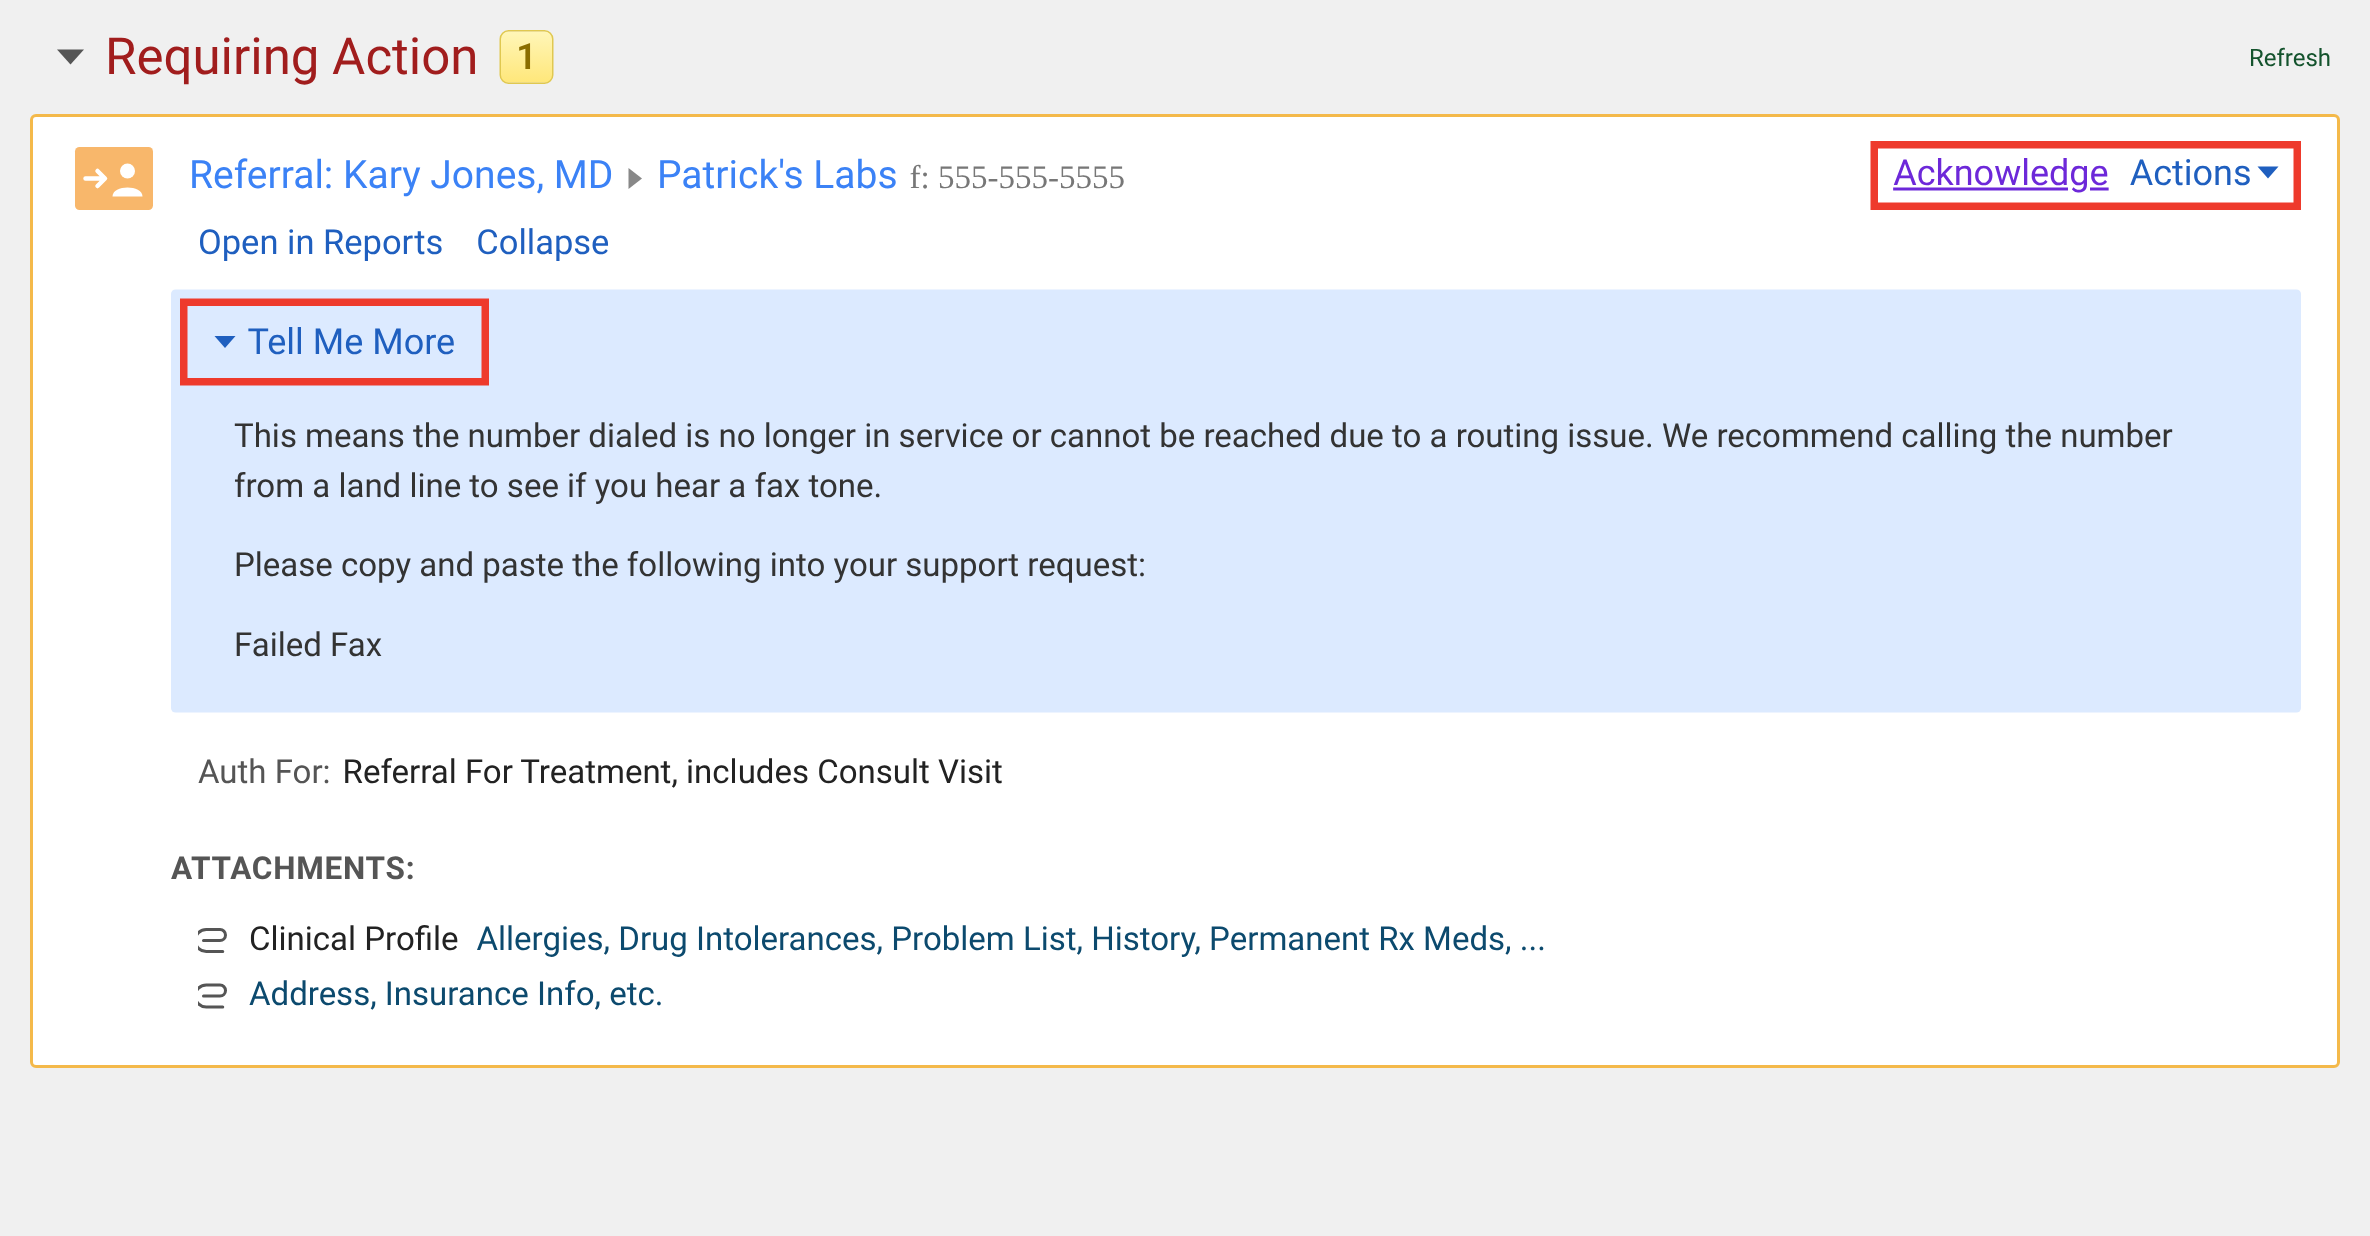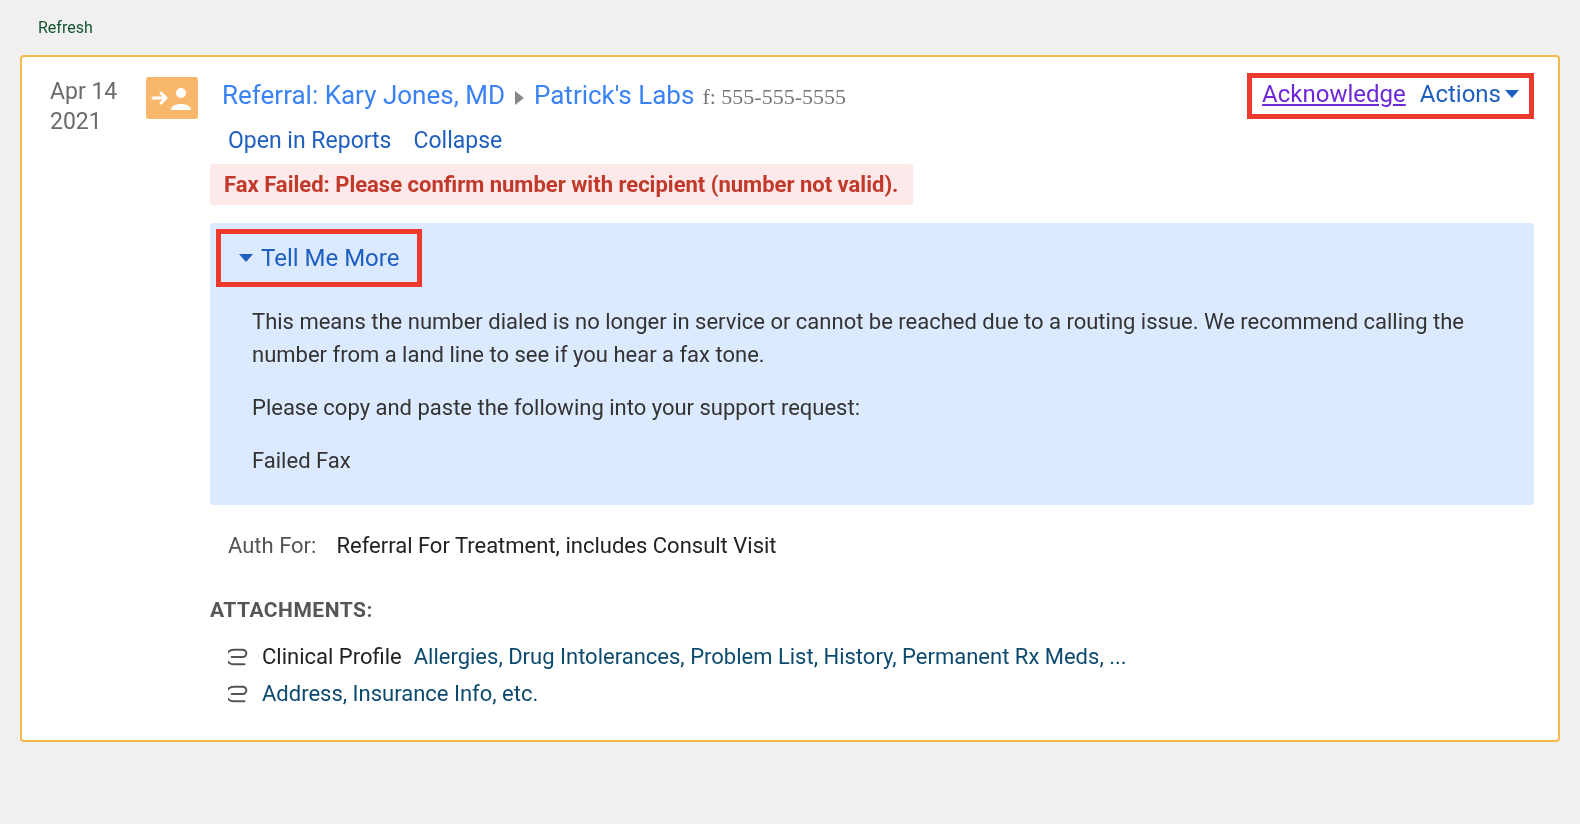"Requiring Action" div.section-header-left { html: none -> <div> <div></div> <div>Requiring Action</div> <div>1</div> </div> }
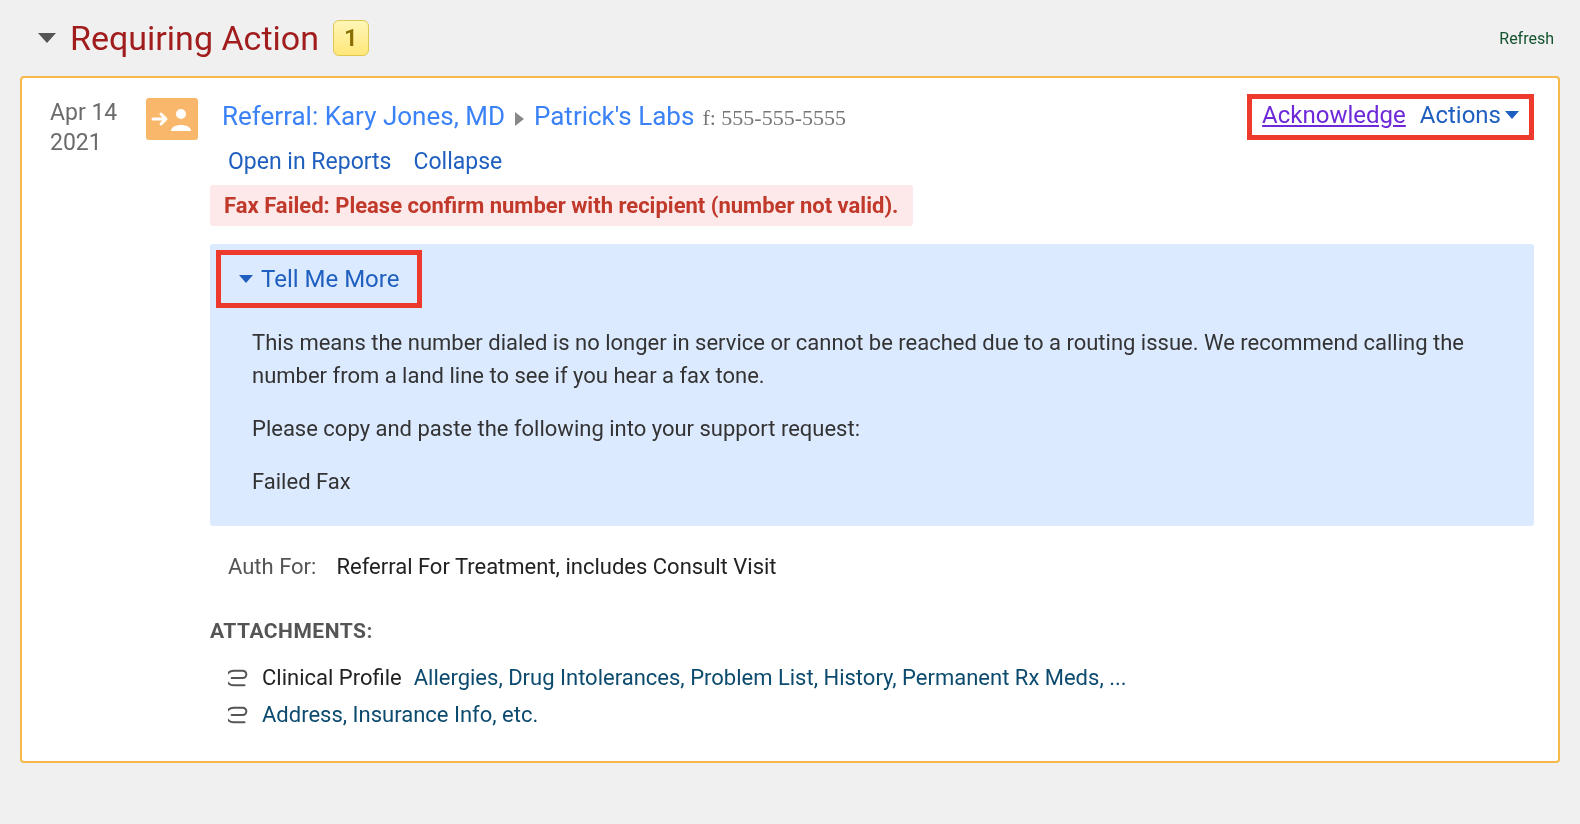"Apr 14" div.date-col { html: <div> <div>Apr 14</div> <div>2021</div> </div> -> none }
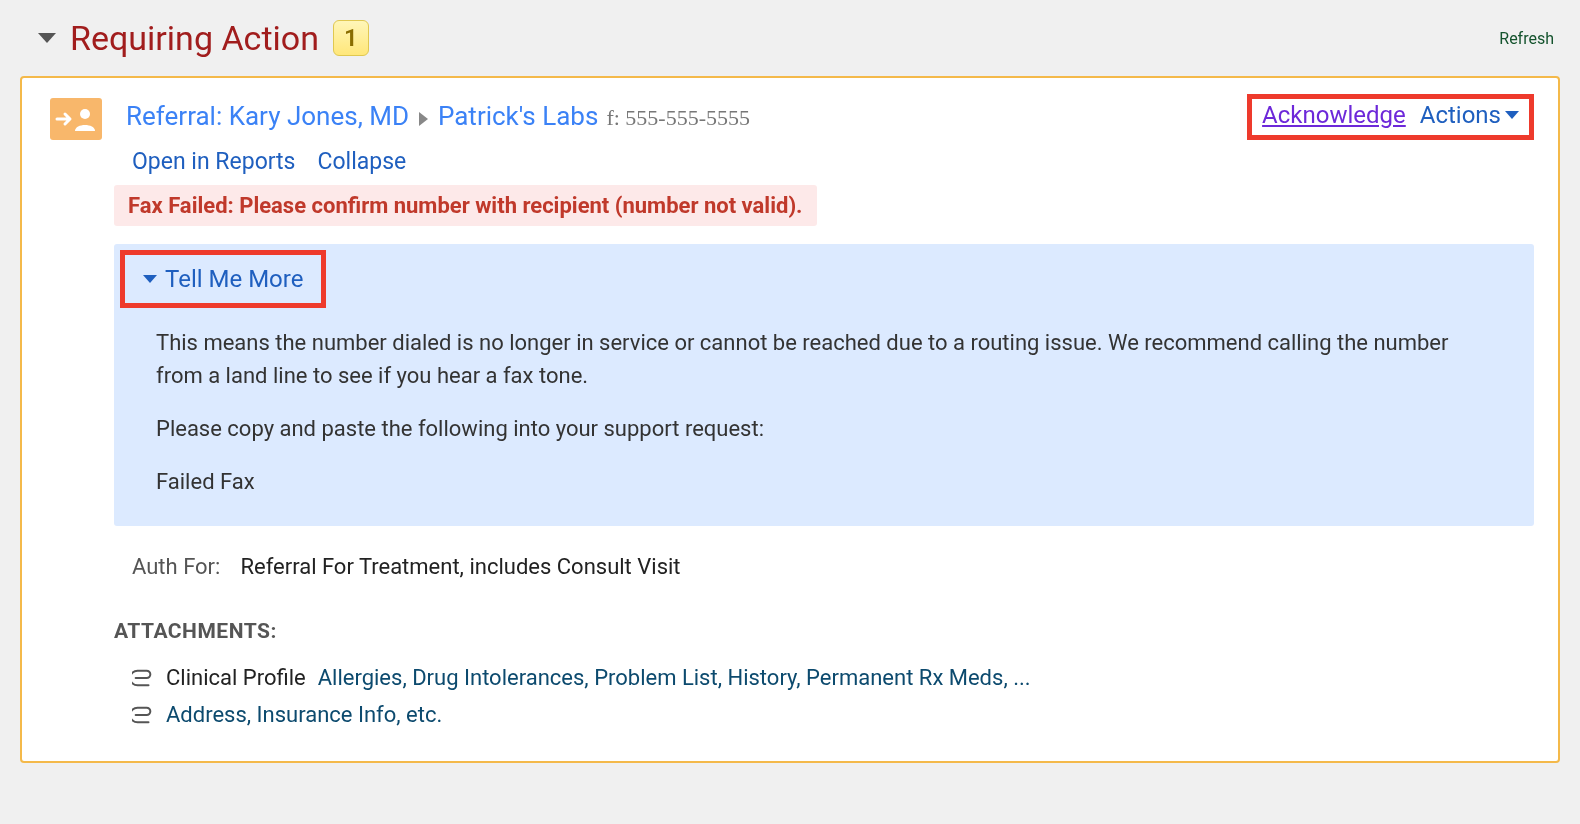"Fax Failed: Please confirm number" div.error-banner { html: <div>Fax Failed: Please confirm number with recipient (number not valid).</div> -> none }
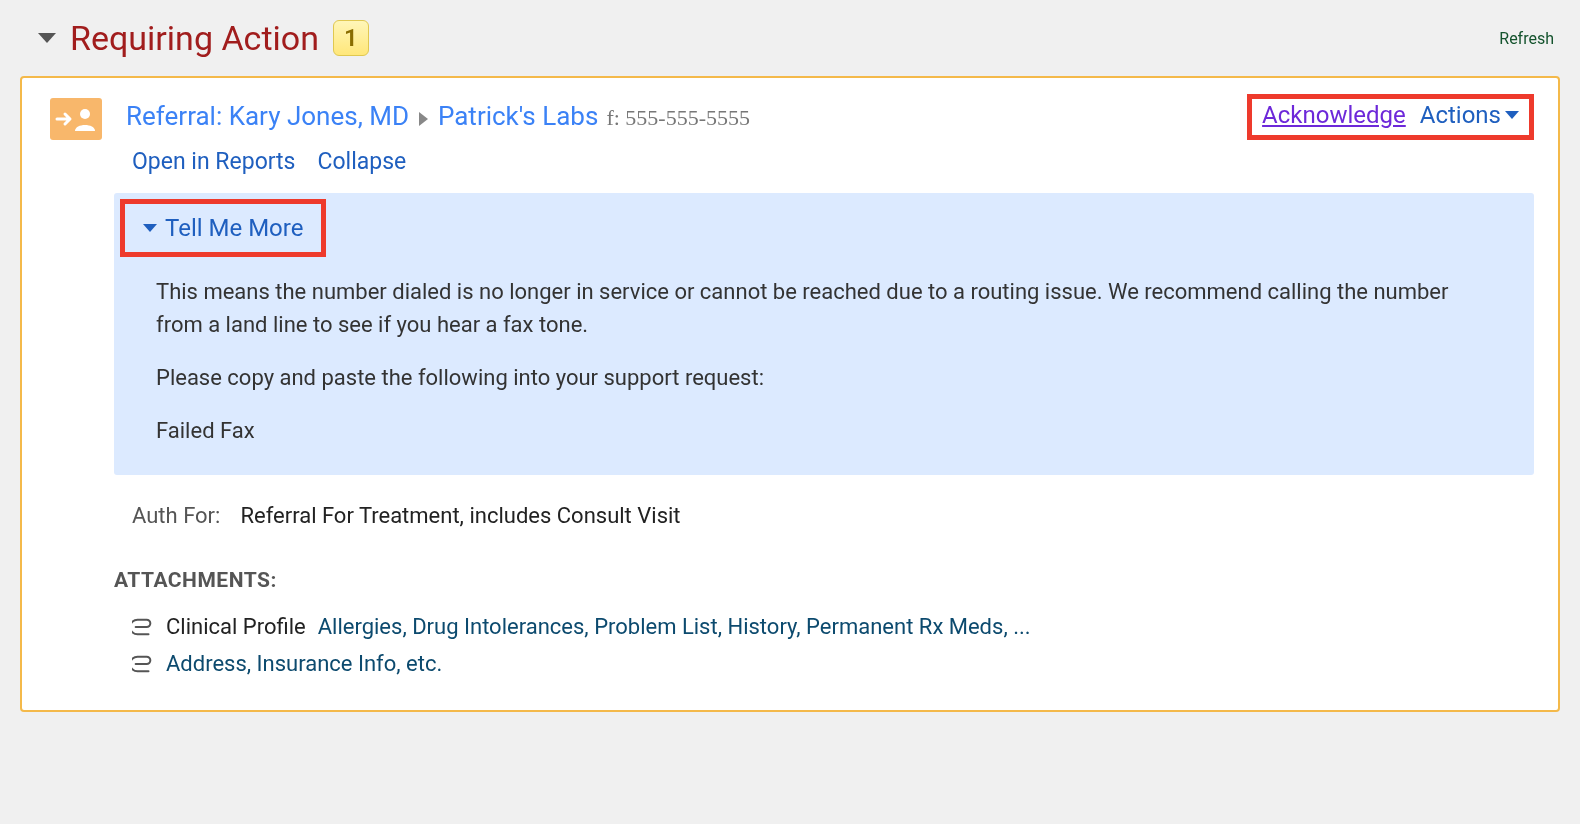"Auth For:" .auth-row { gap: 20px -> 8px }
